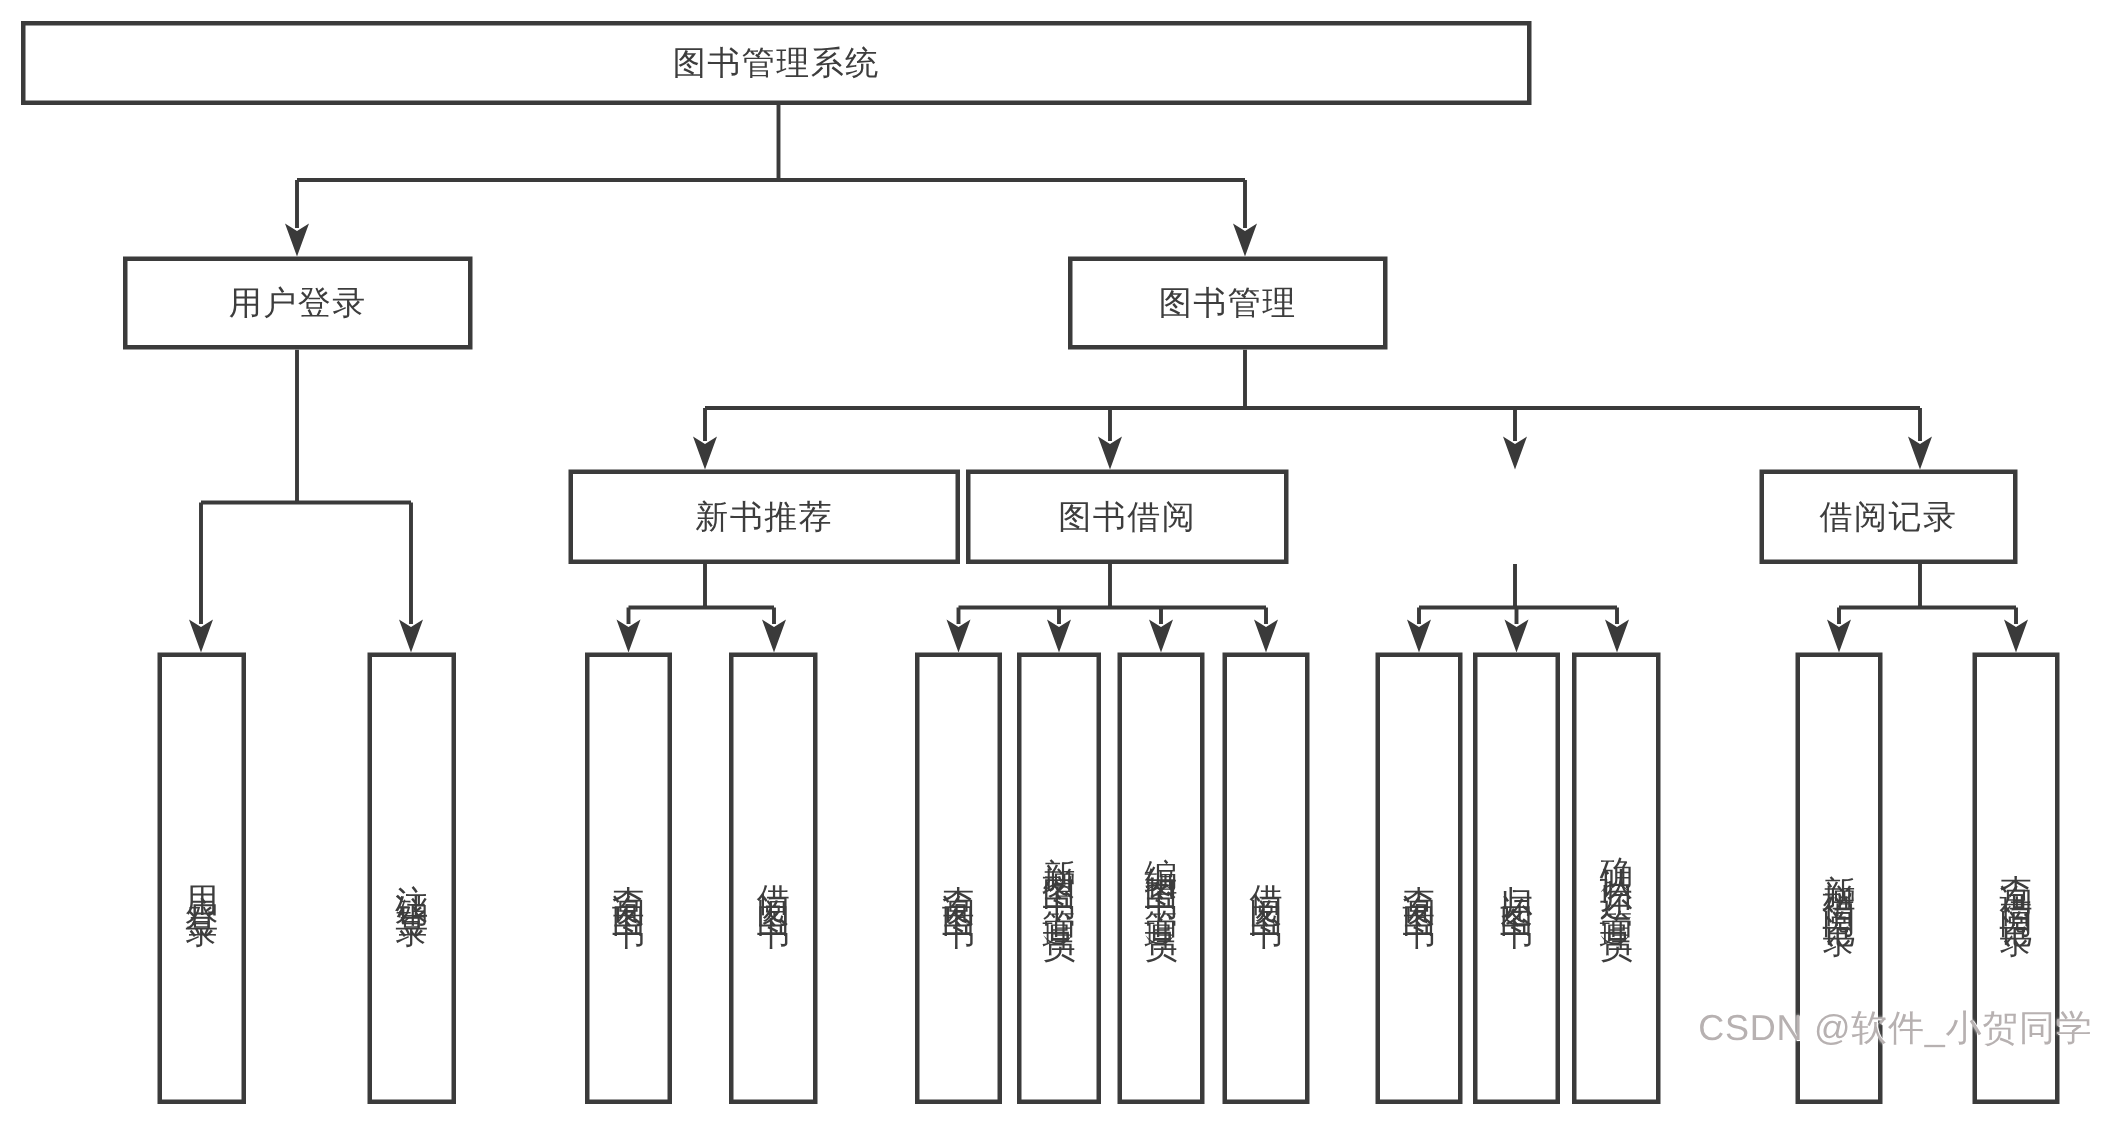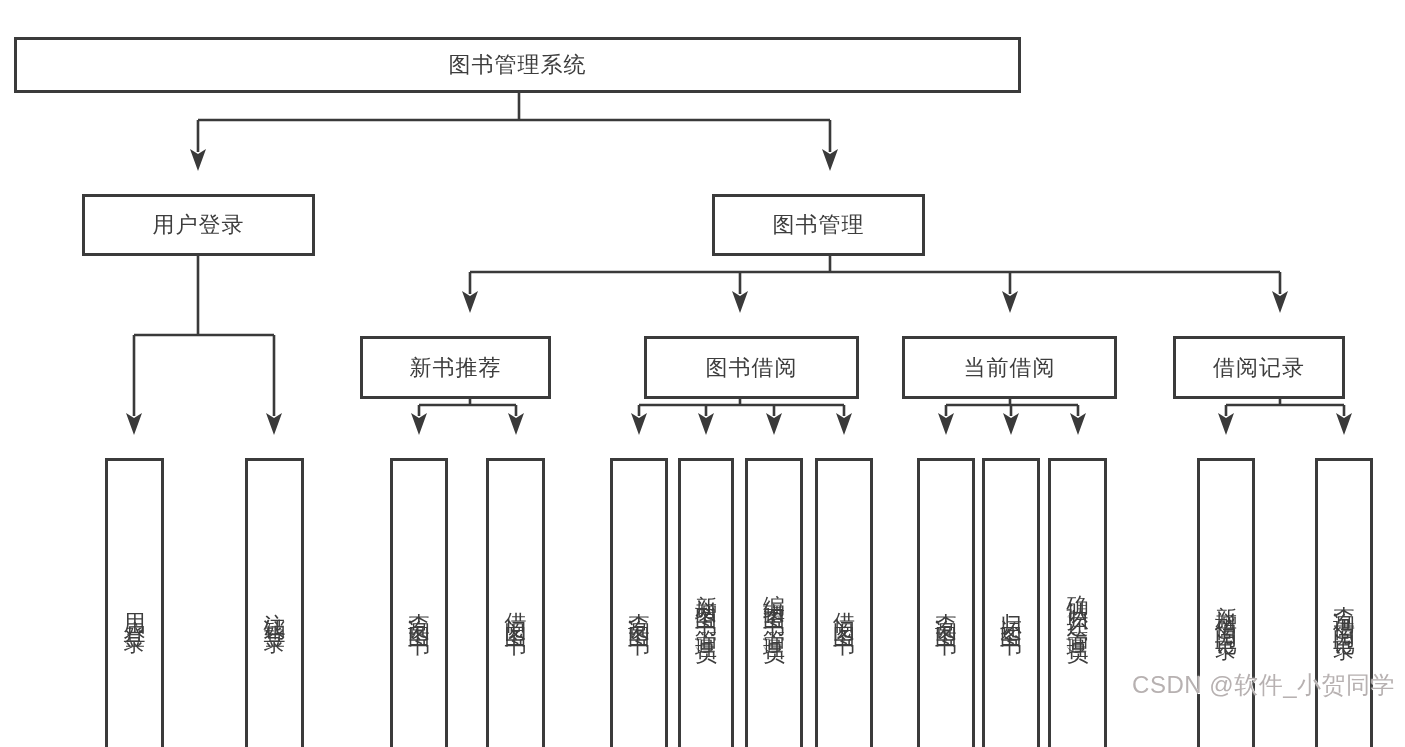"图书管理系统" .node { margin-top: 23px -> none }
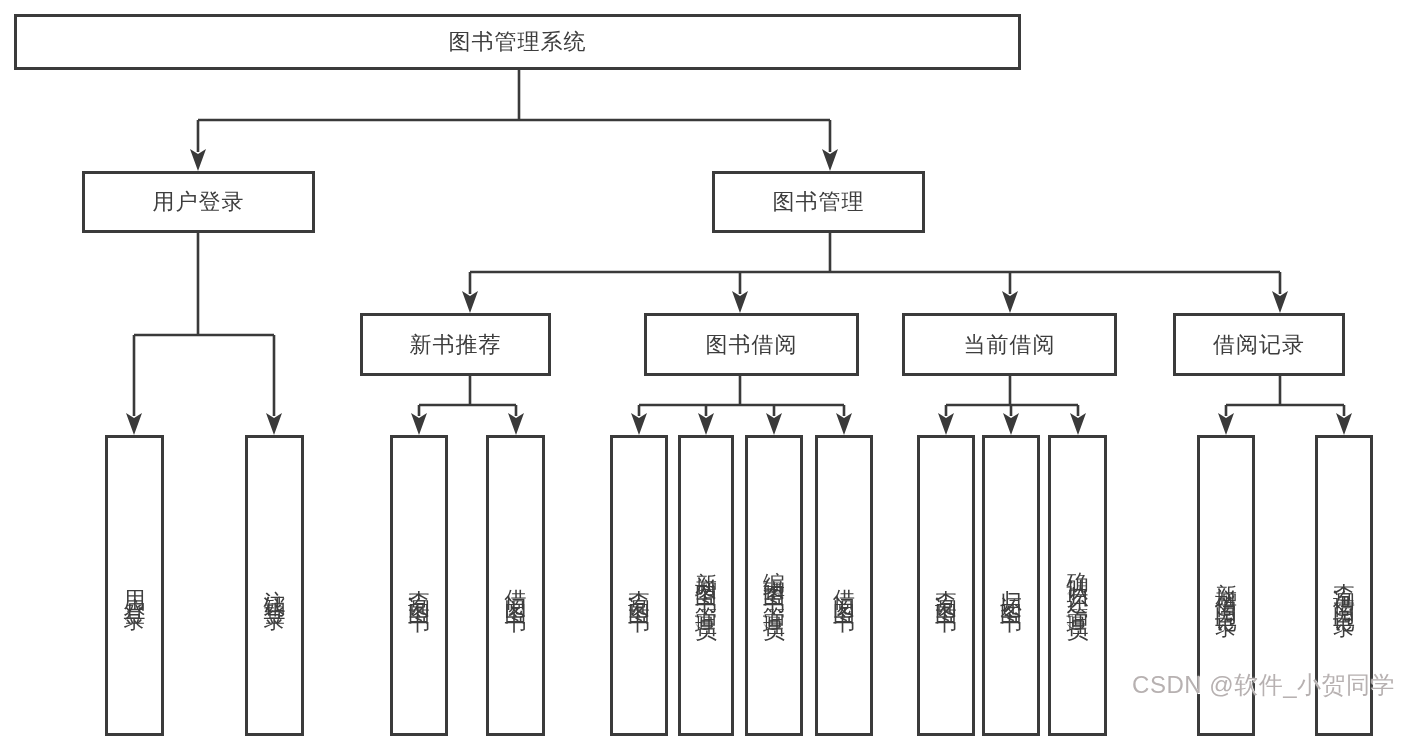"新书推荐" div.node { left: 360px -> 379px; width: 191px -> 261px }
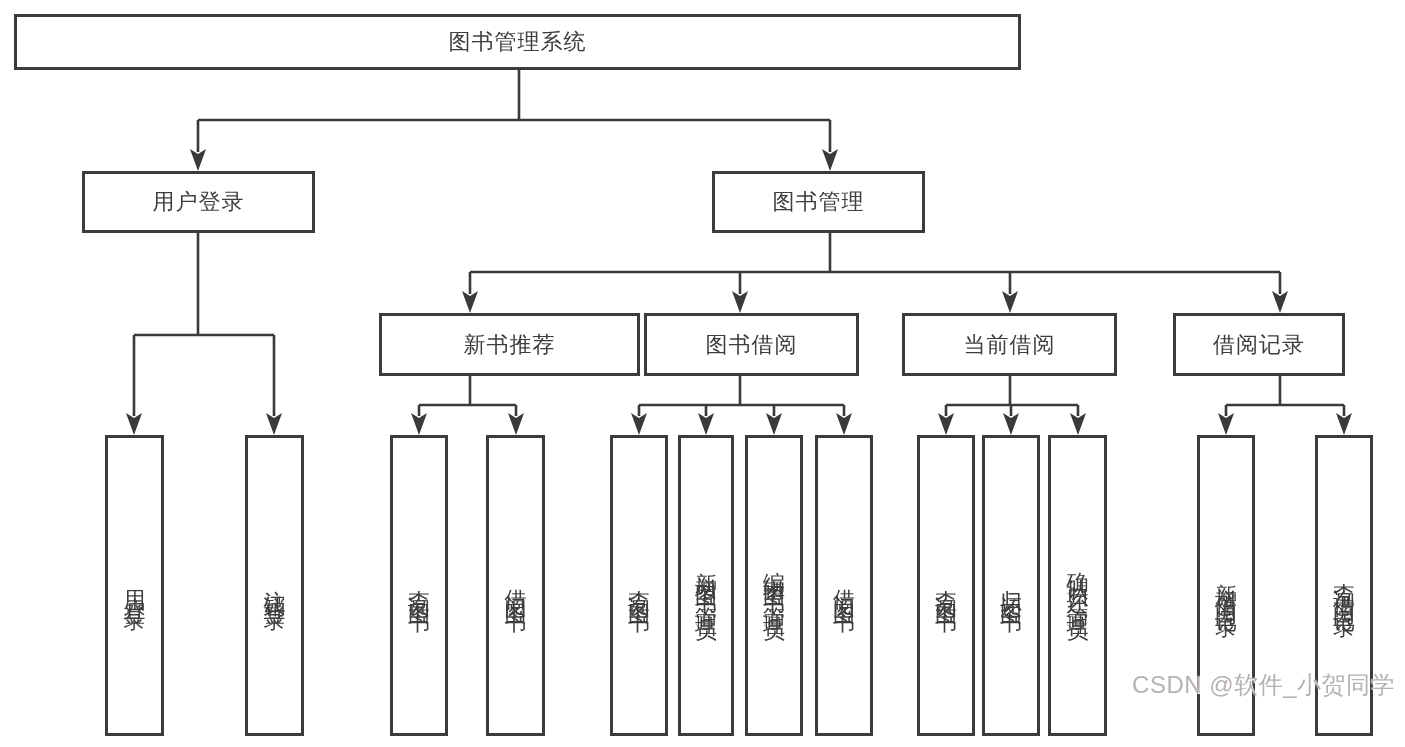"当前借阅" div.node { html: <div>当前借阅</div> -> none }
